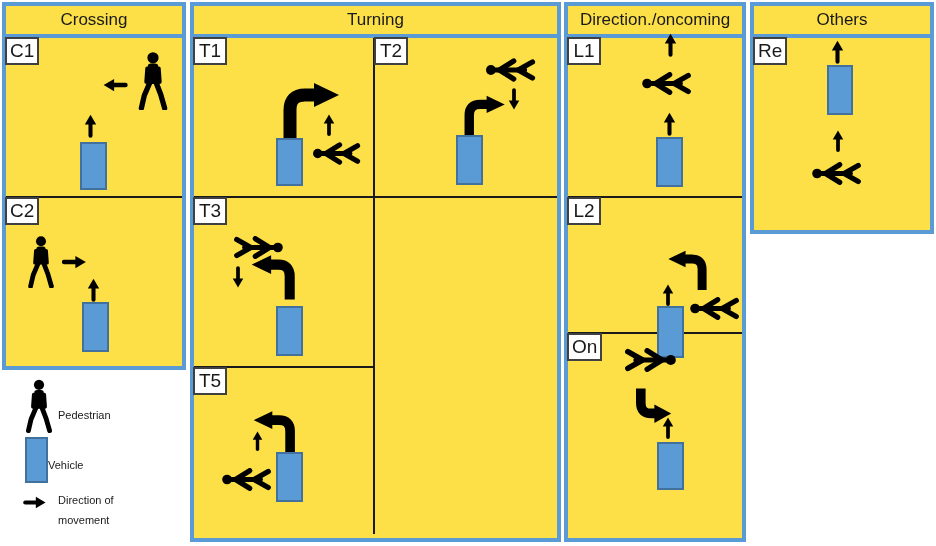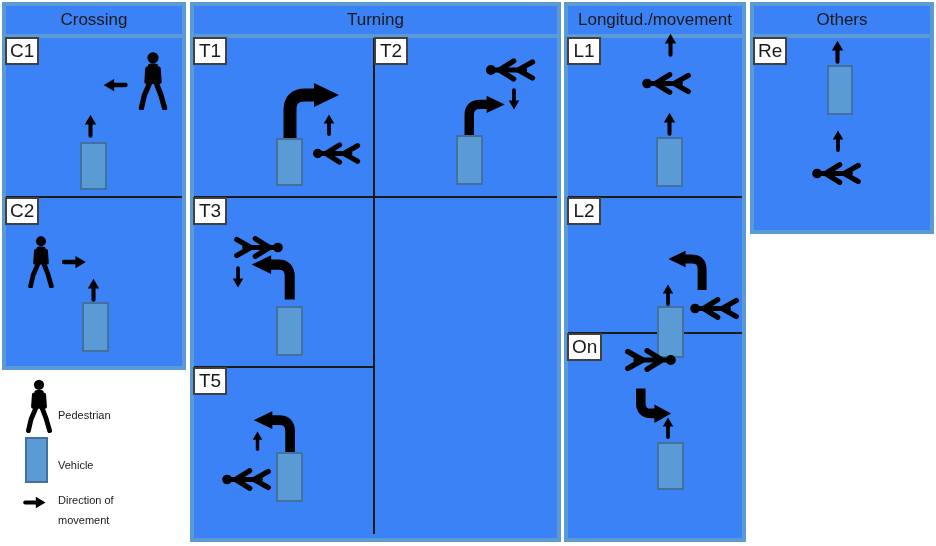"Crossing" .panel { background: #3b82f6 -> #fde047 }
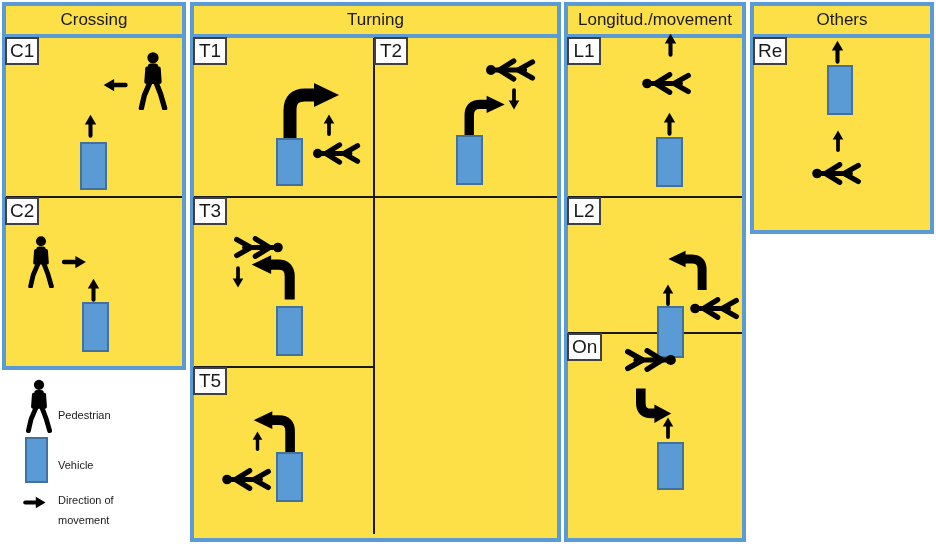"Longitud./movement" span { text: Longitud./movement -> Direction./oncoming }
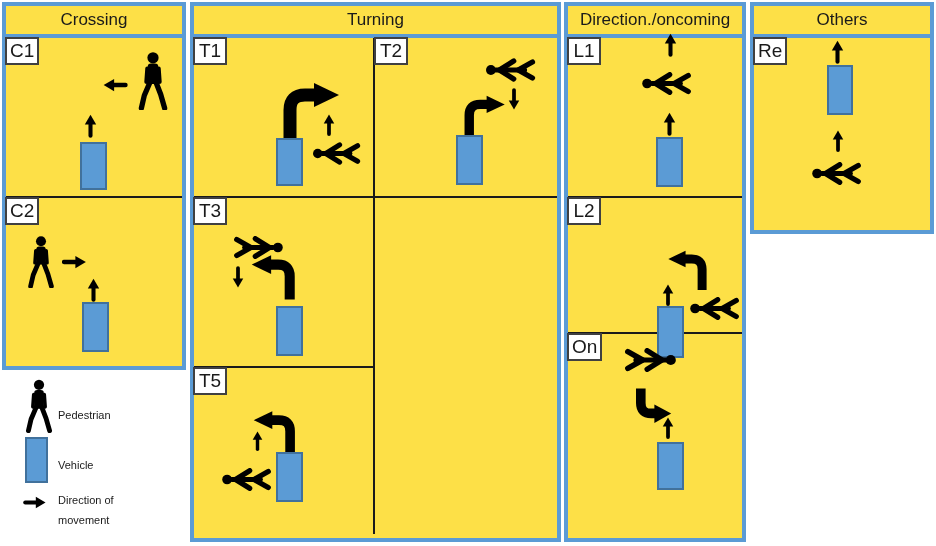"Vehicle" div.legend-label { left: 58px -> 48px }
